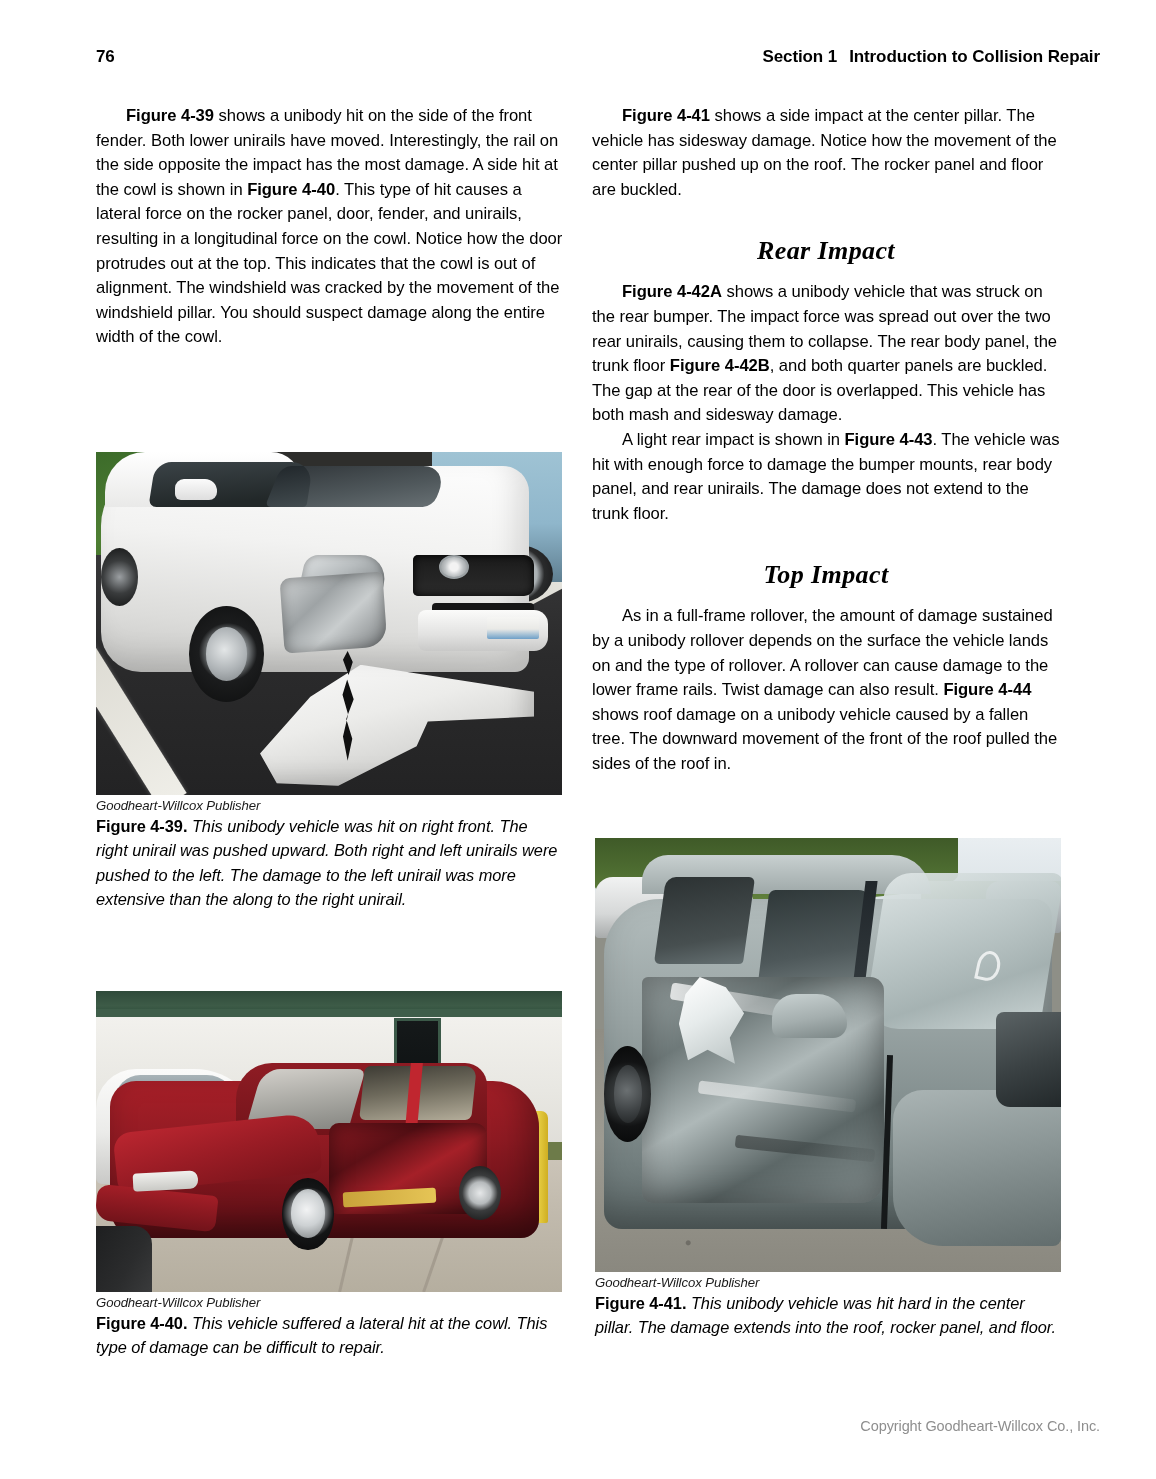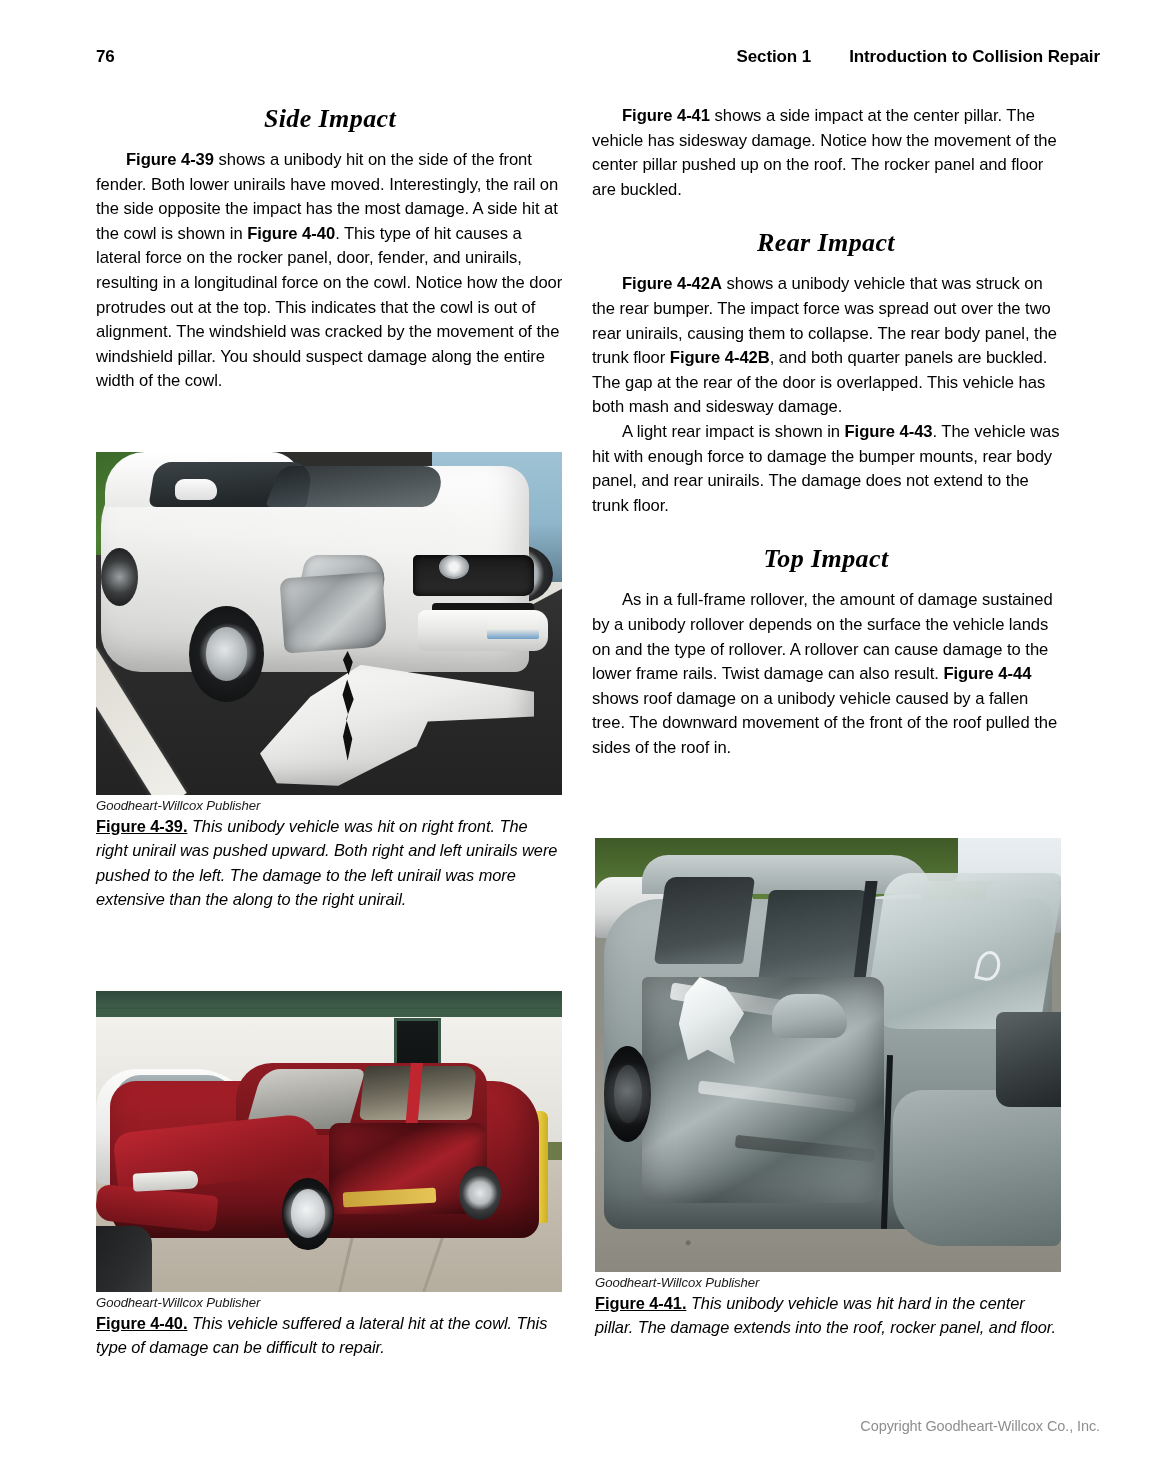"Section 1" .head-right .sec-num { margin-right: 38px -> 12px }
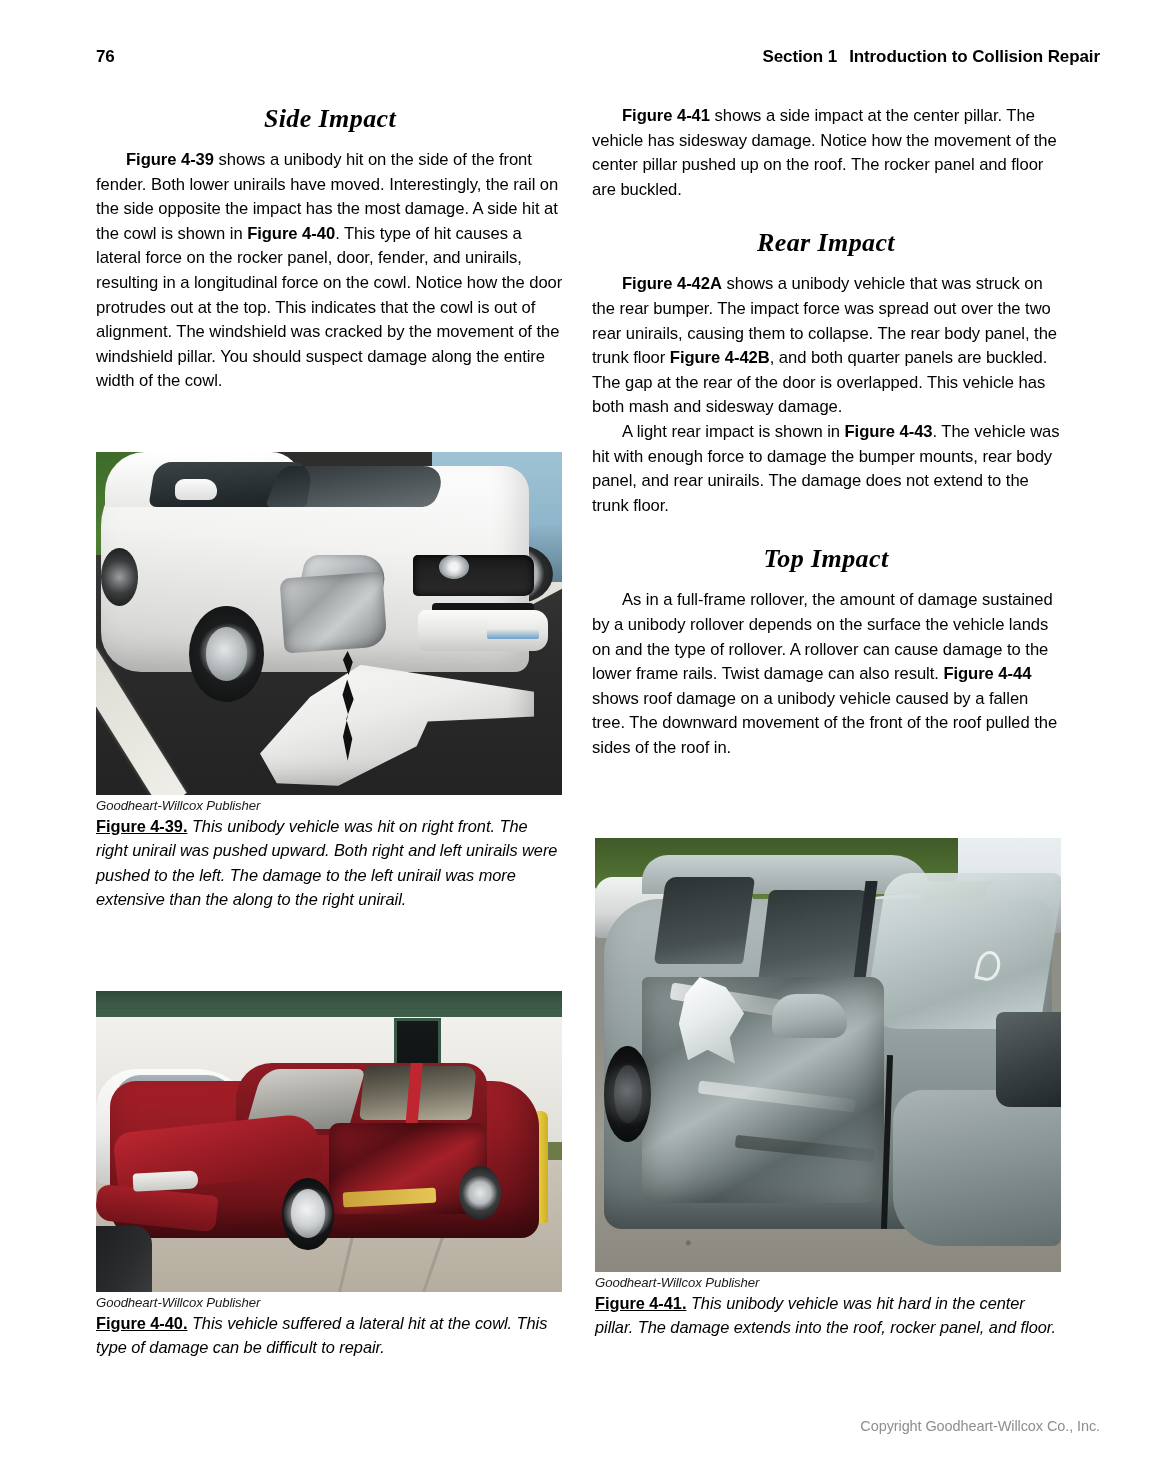"Side Impact" h2.sec-title { html: <h2>Side Impact</h2> -> none }
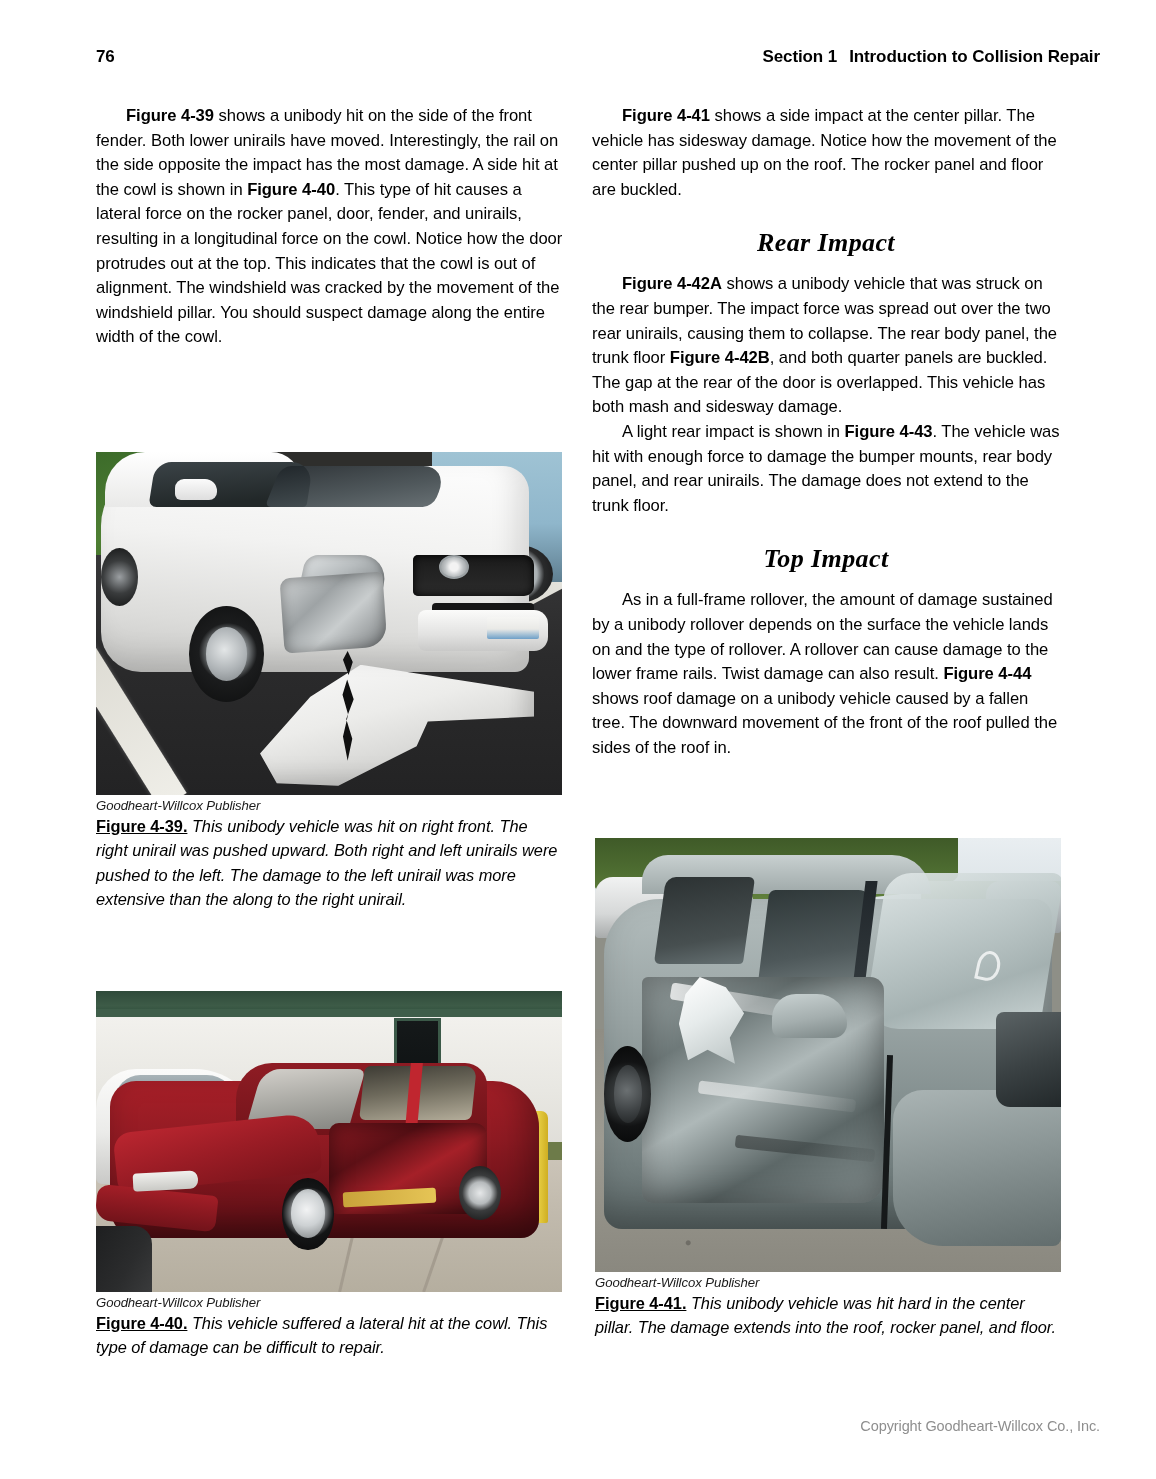"Rear Impact" .sec-title.spaced-top { margin-top: 26px -> 34px }
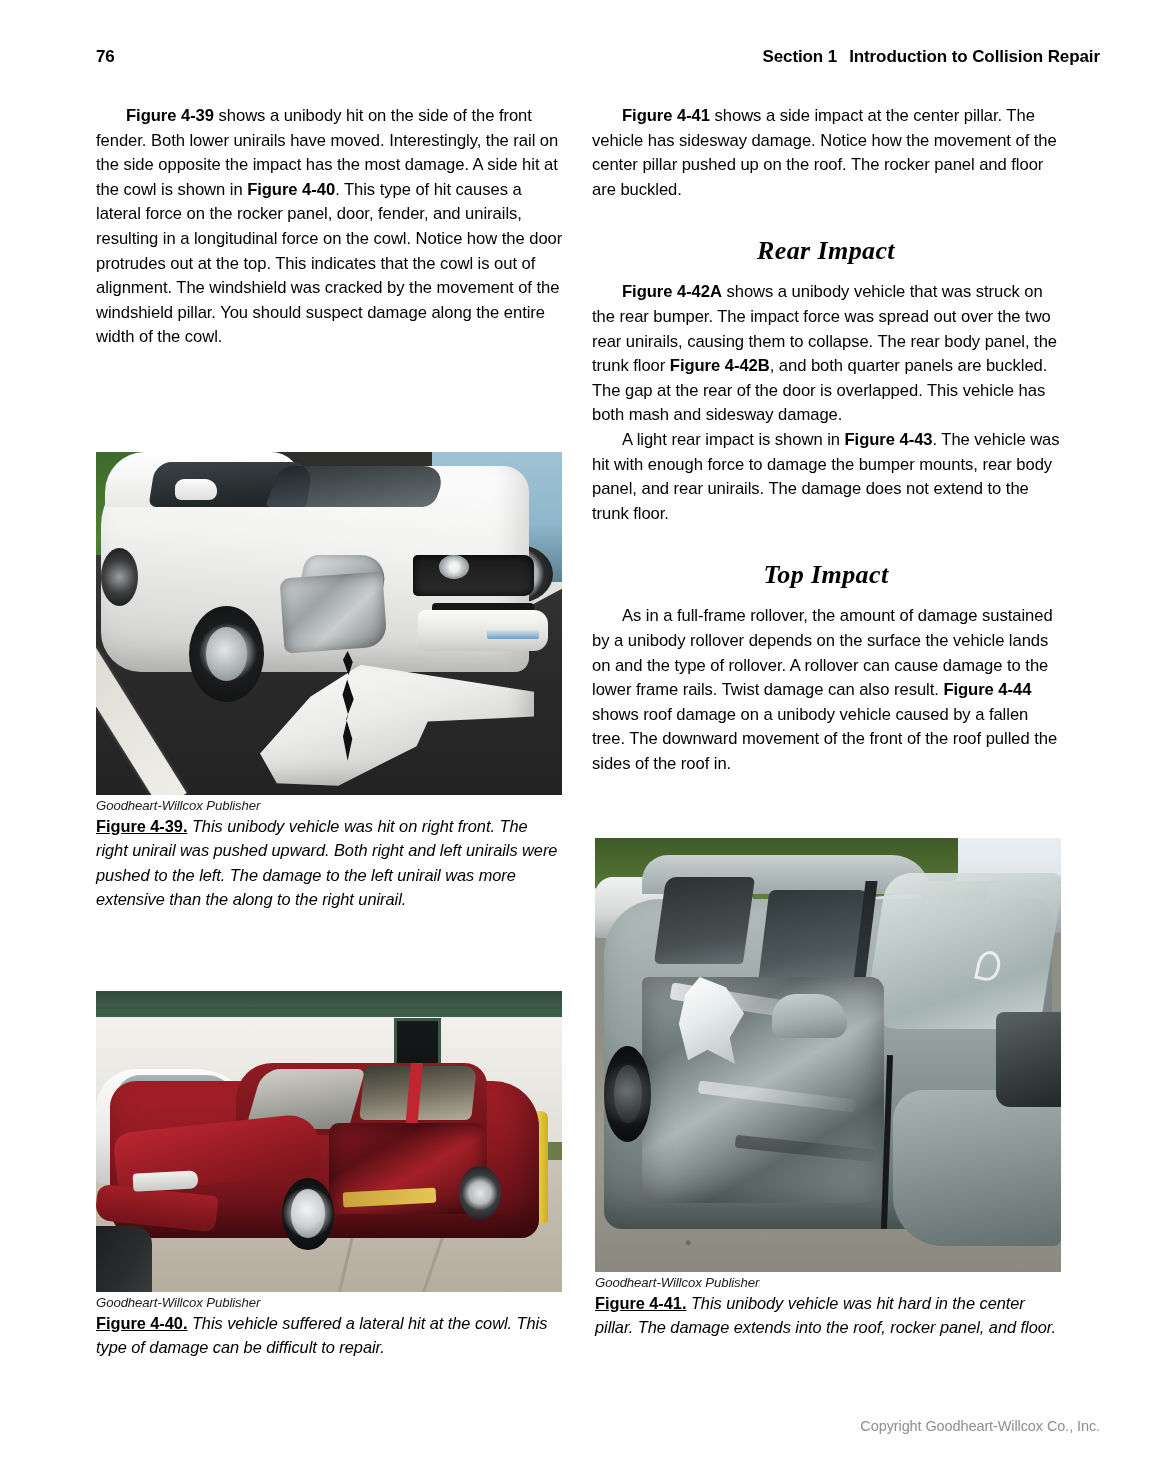"Figure 4-39." .fig-caption .fig-num { text-decoration: underline -> none }
